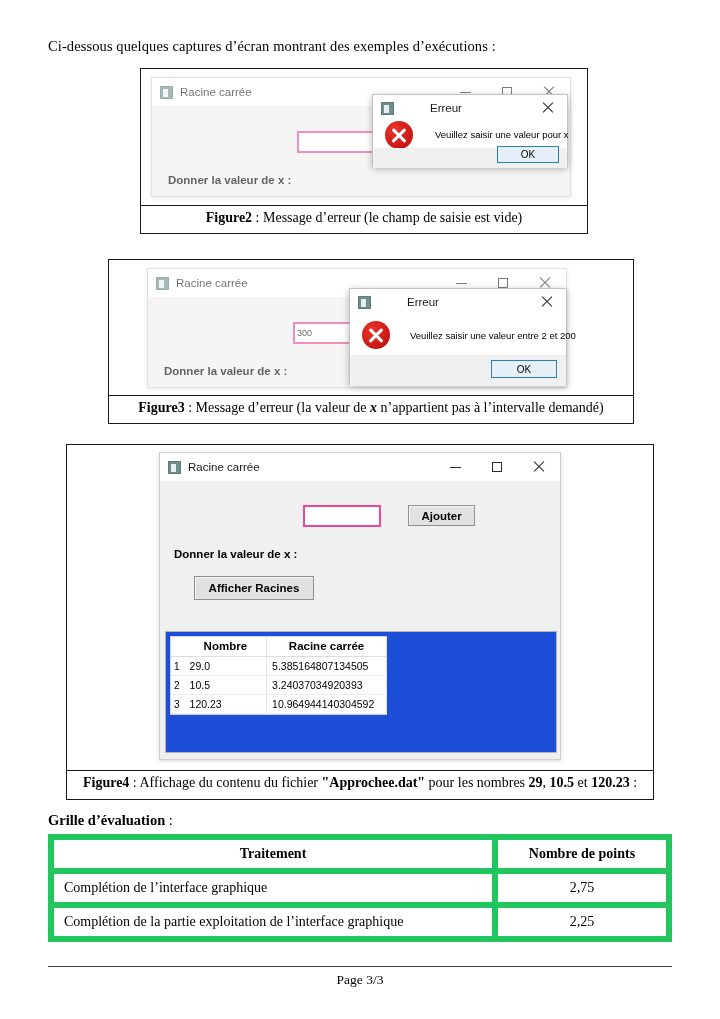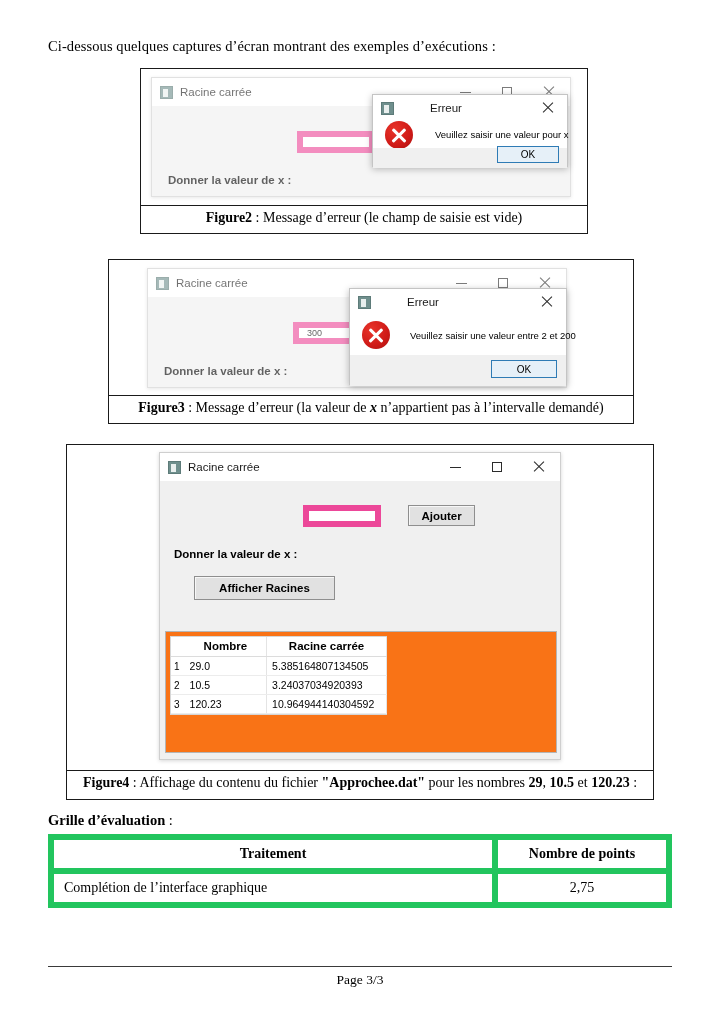"300" .txtfield { border: 6px solid #ec4899 -> 2px solid #ec4899; padding: 0 8px -> 0 2px }
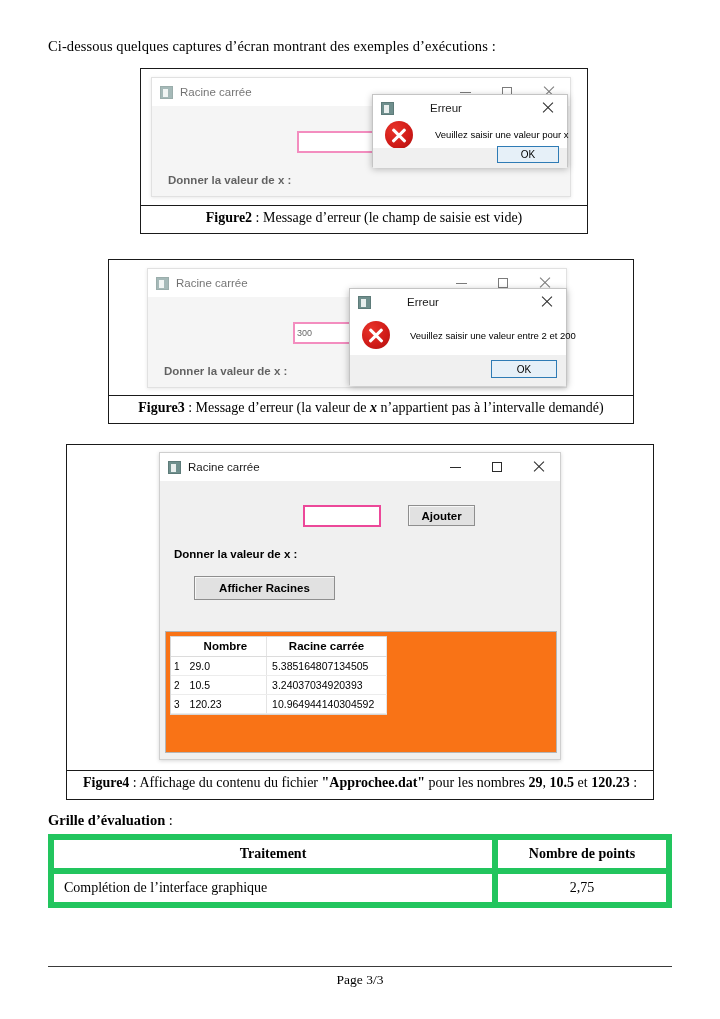"Afficher Racines" div.btn-tk { width: 141px -> 120px }
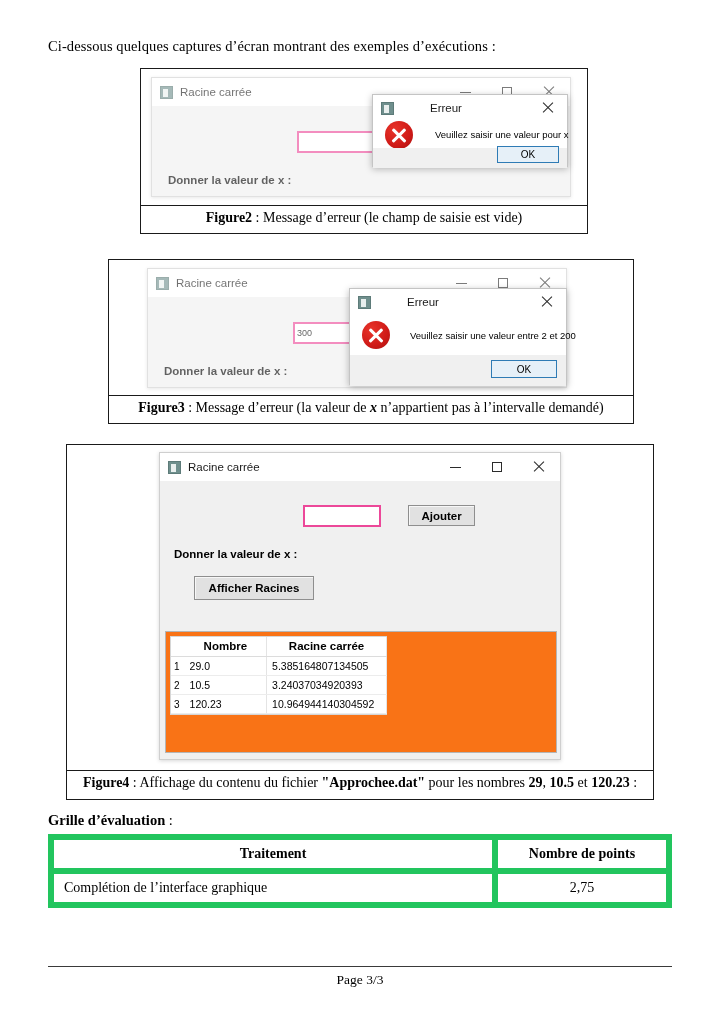"Nombre" .tree { background: #f97316 -> #1d4ed8 }
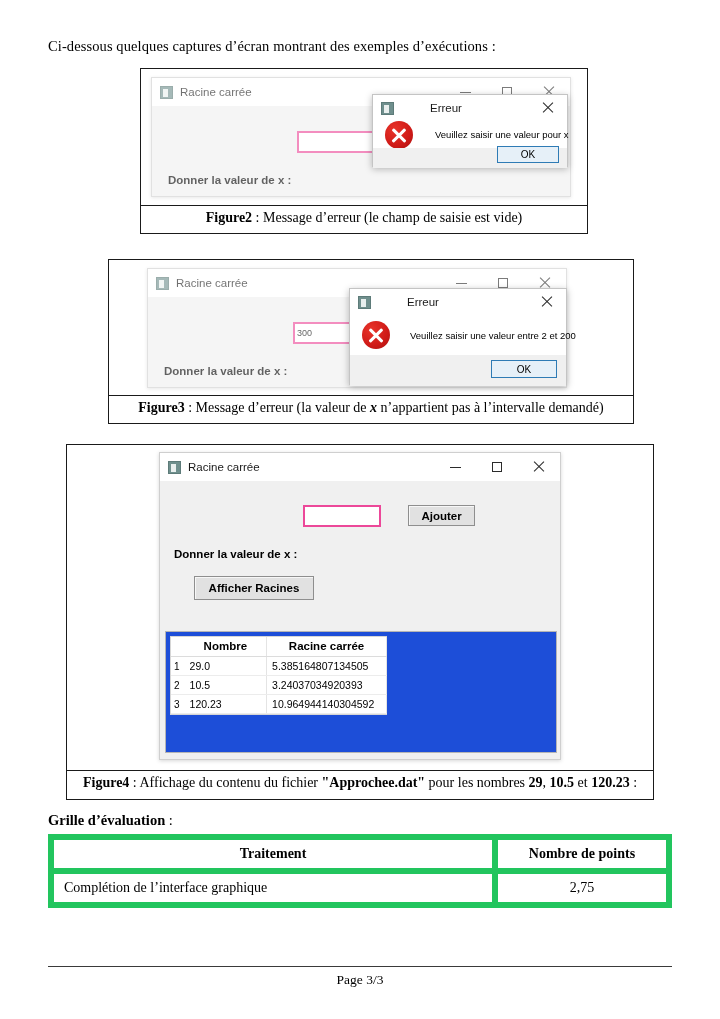"Complétion de la partie exploitation" tr { html: none -> <tr> <td>Complétion de la partie exploitation de l’interface graphique</td> <td>2,25</td> </tr> }
